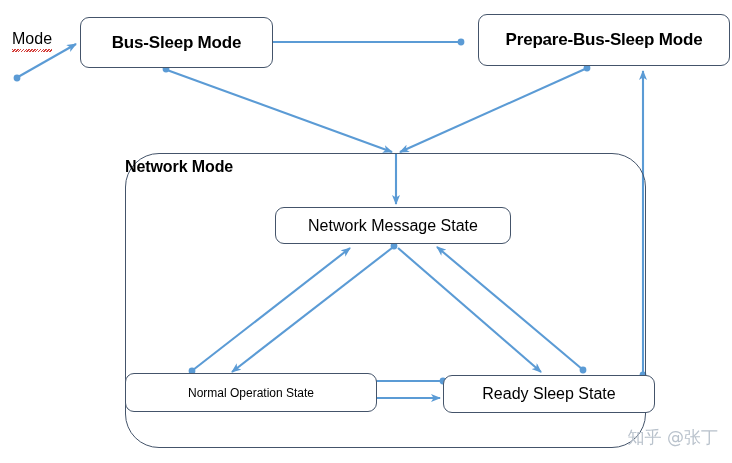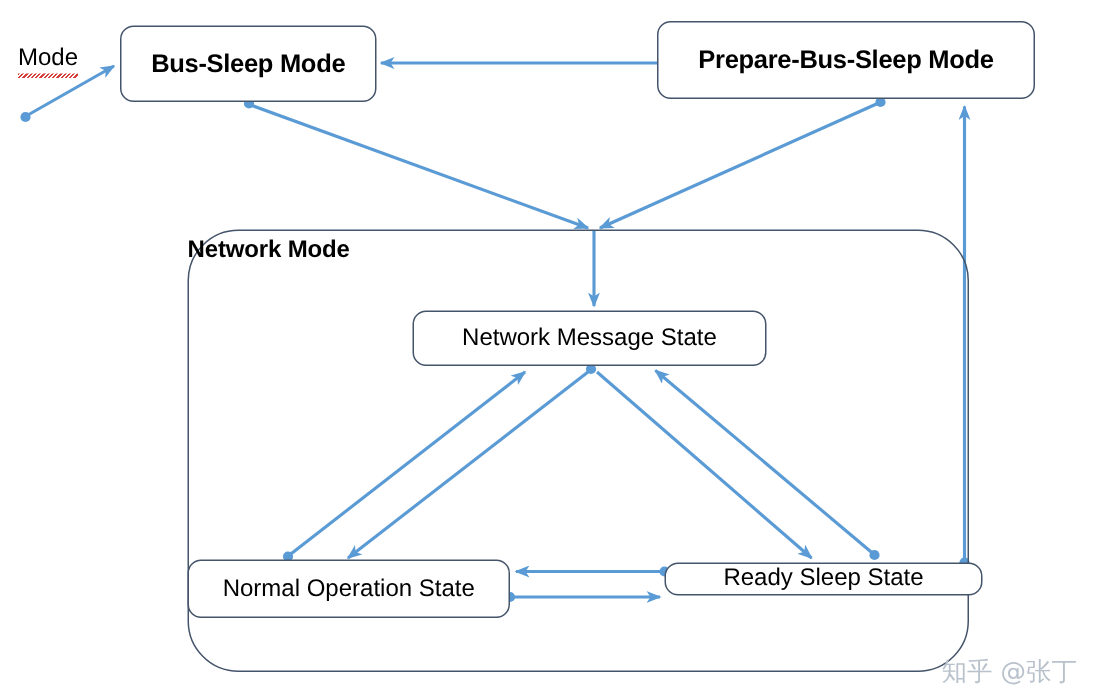"Bus-Sleep Mode" #node-bus-sleep { width: 171px -> 193px }
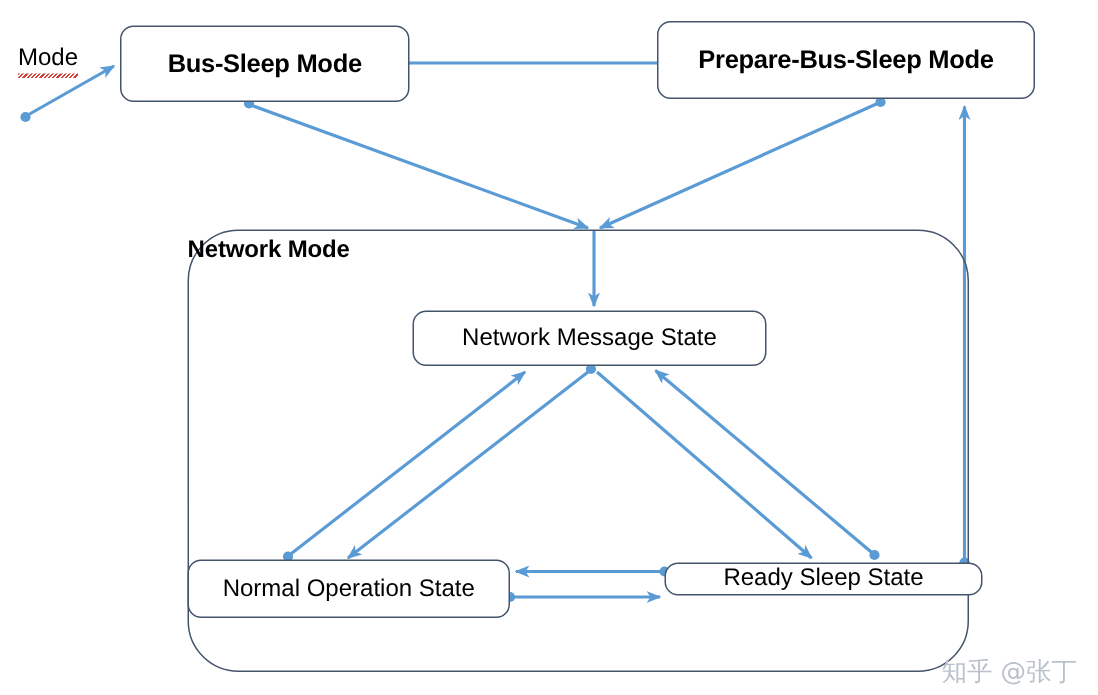"Prepare-Bus-Sleep Mode" #node-prepare-bus-sleep { left: 438px -> 478px }
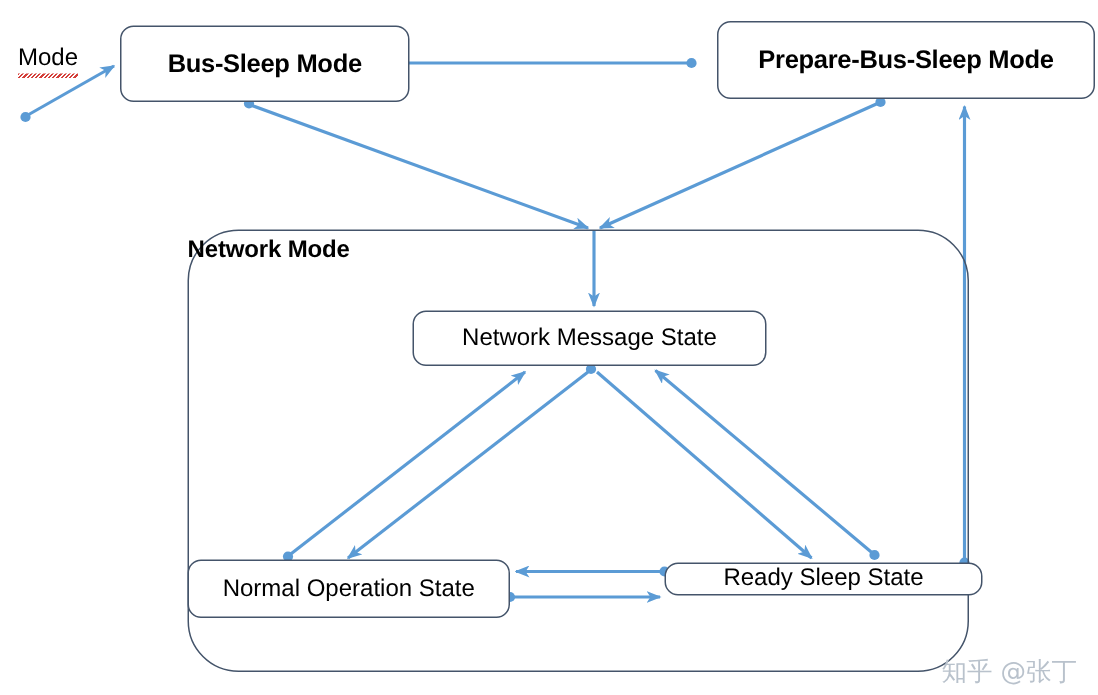"Normal Operation State" #node-normal-operation { font-size: 16px -> 12px; width: 215px -> 252px }
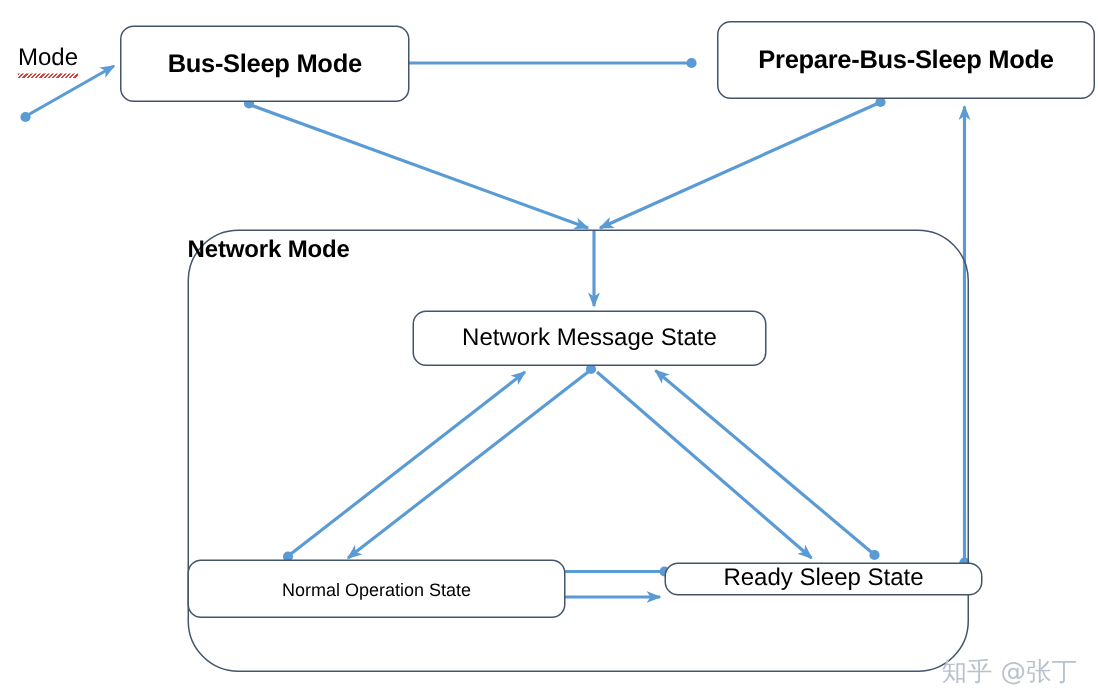"Ready Sleep State" #node-ready-sleep { height: 22px -> 38px }
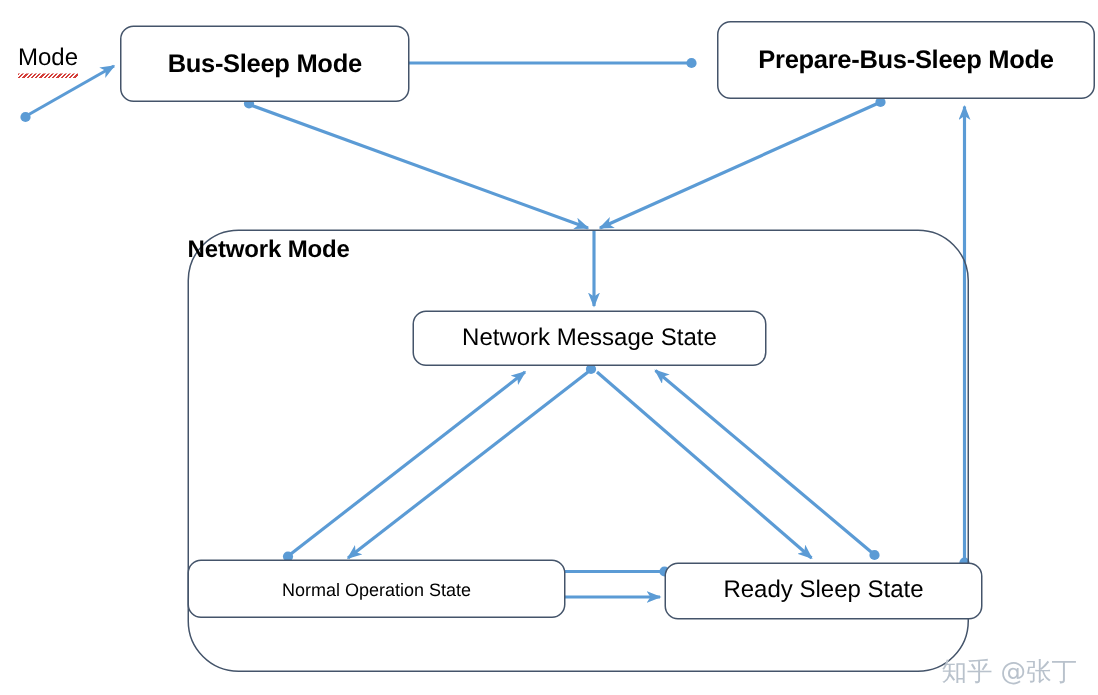"知乎 @张丁" #watermark { bottom: 4px -> 14px }
